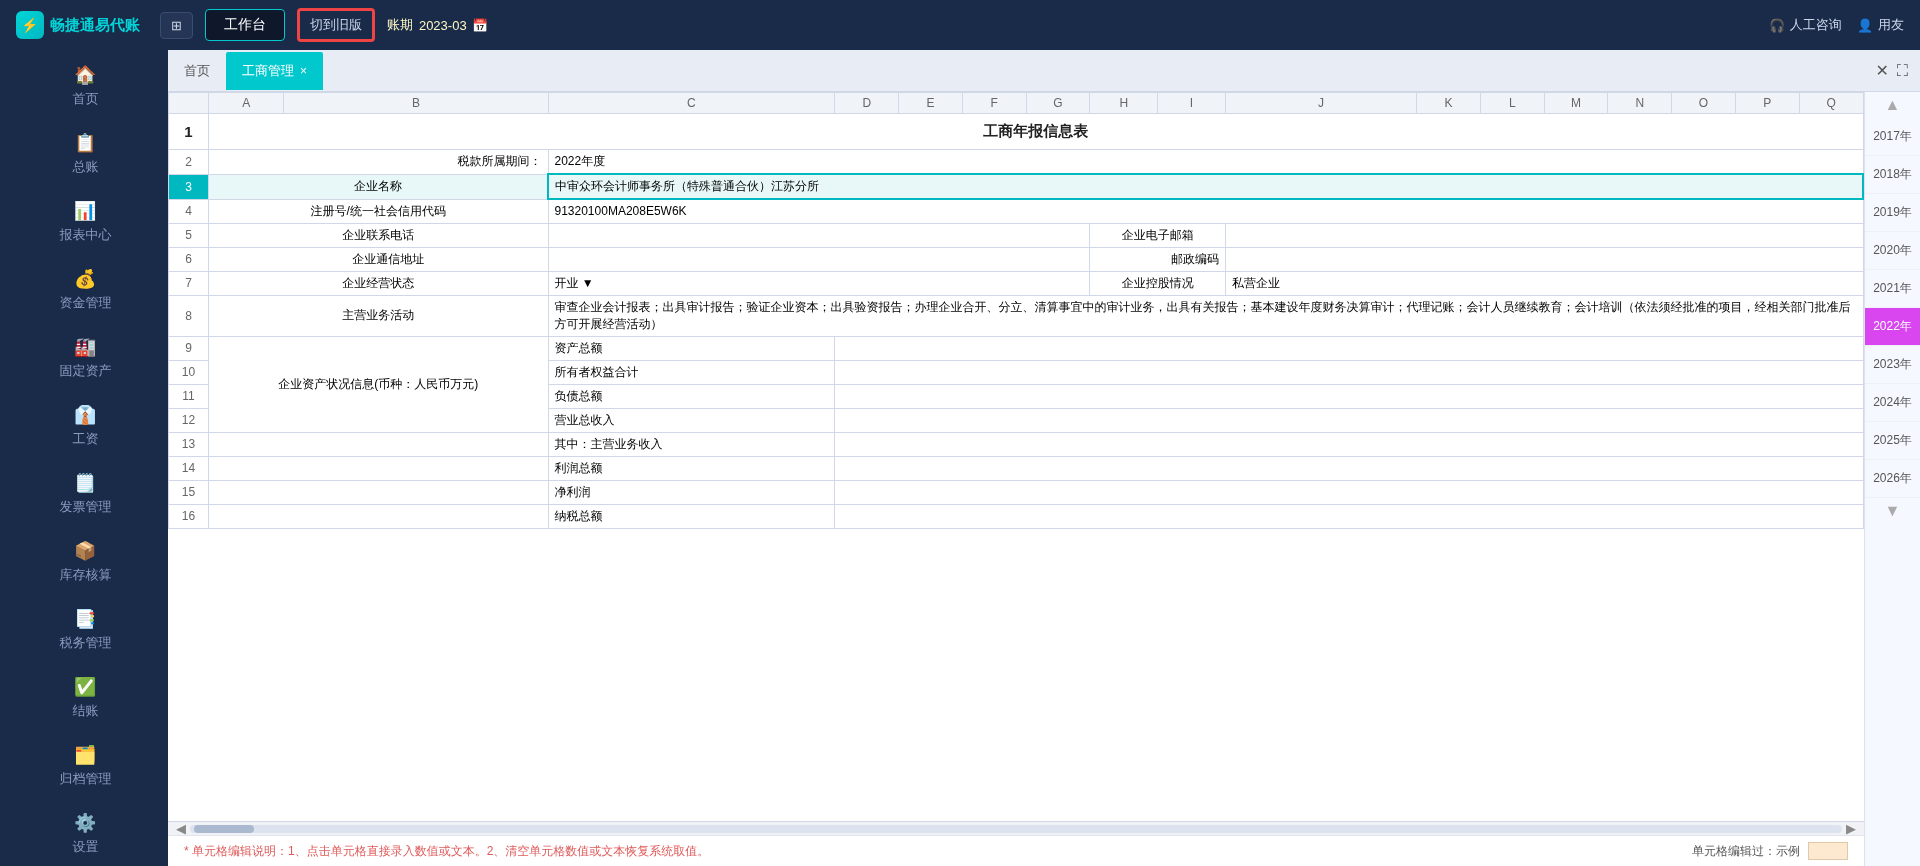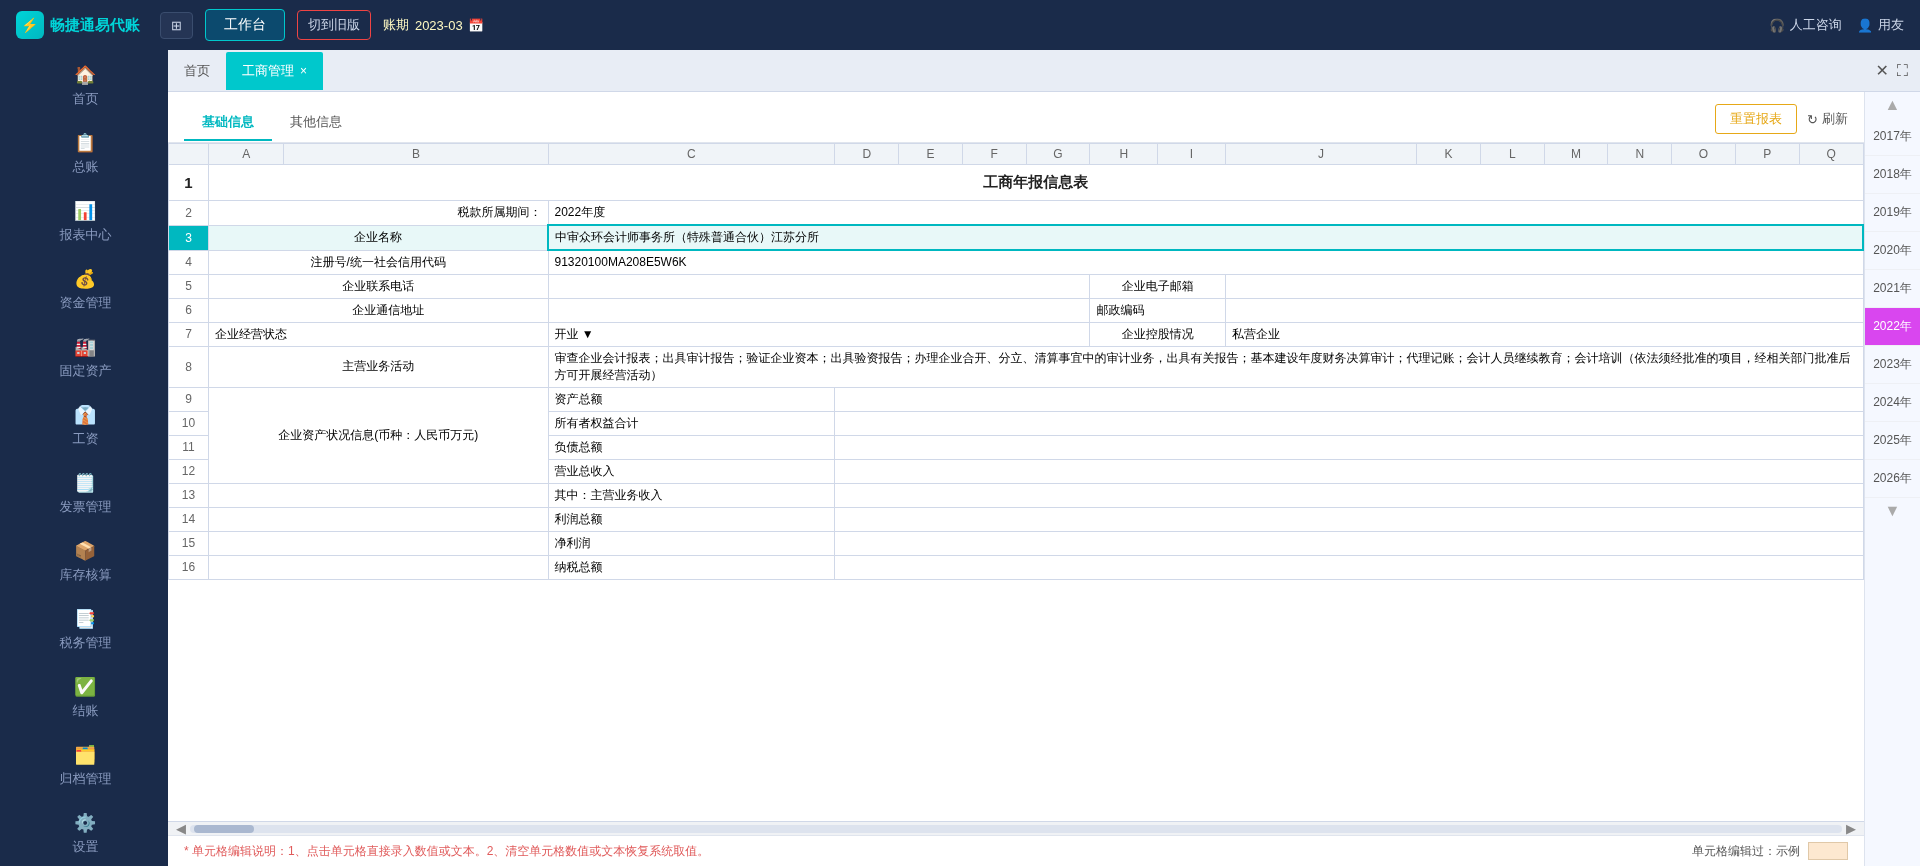"工作台" .topbar-btn.primary { background: #0c4a6e -> #0f172a }
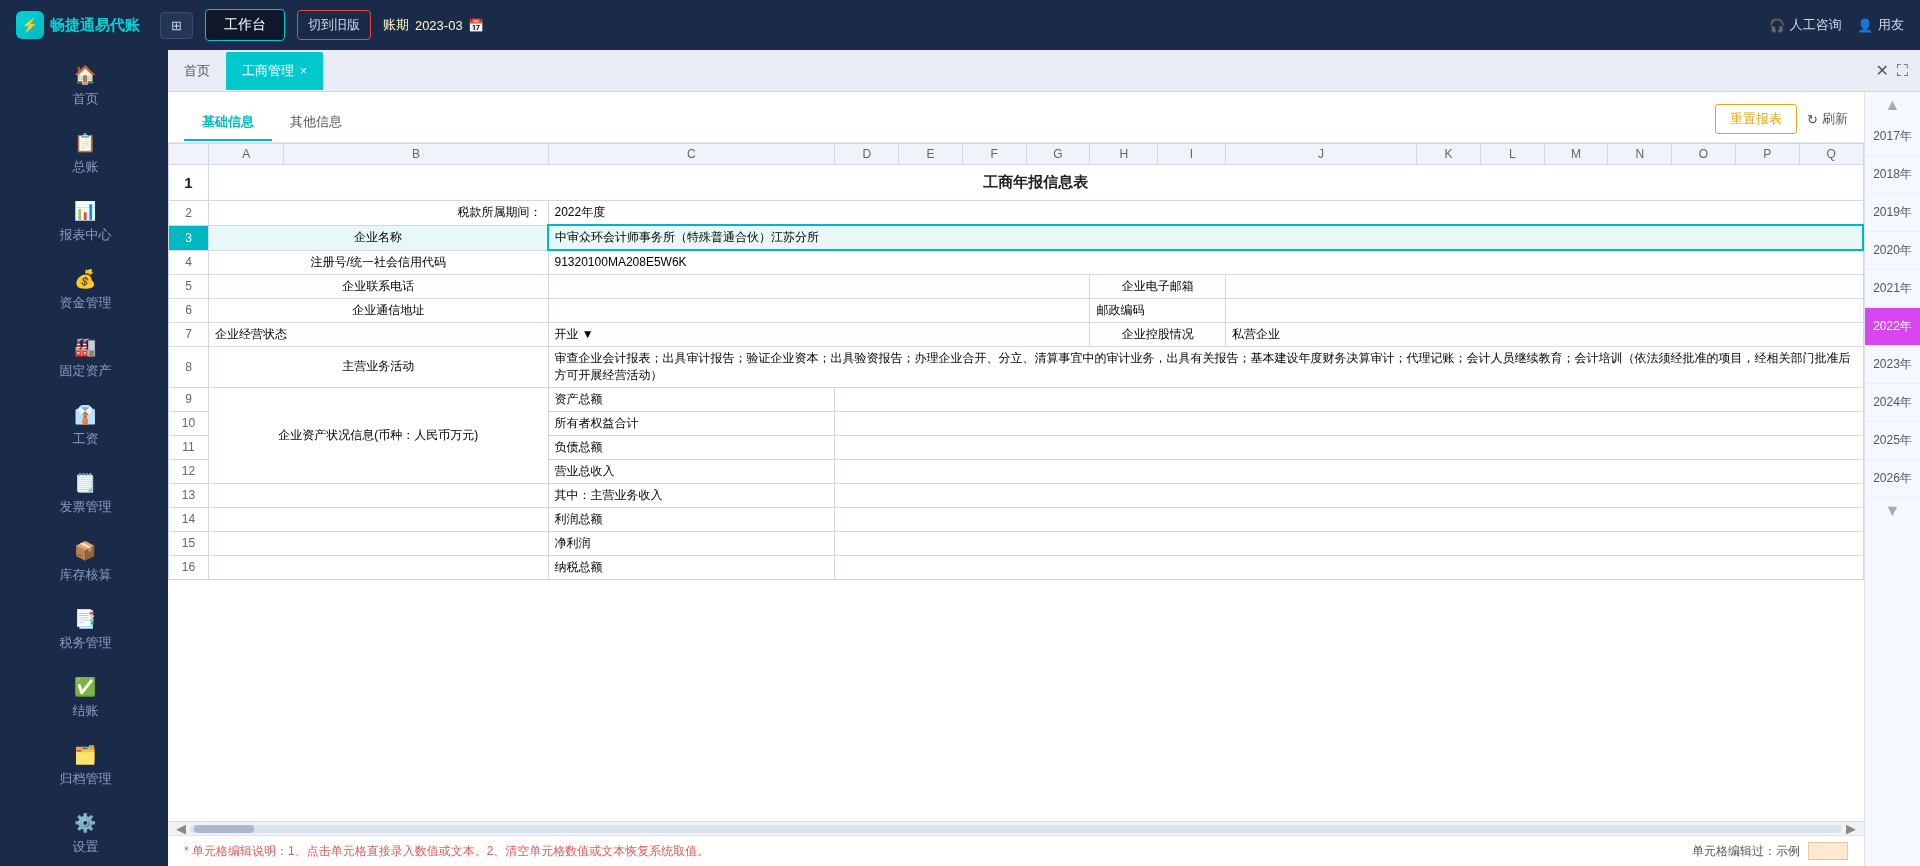"切到旧版" .topbar-btn.outline { border: 1px solid #ef4444 -> 3px solid #ef4444 }
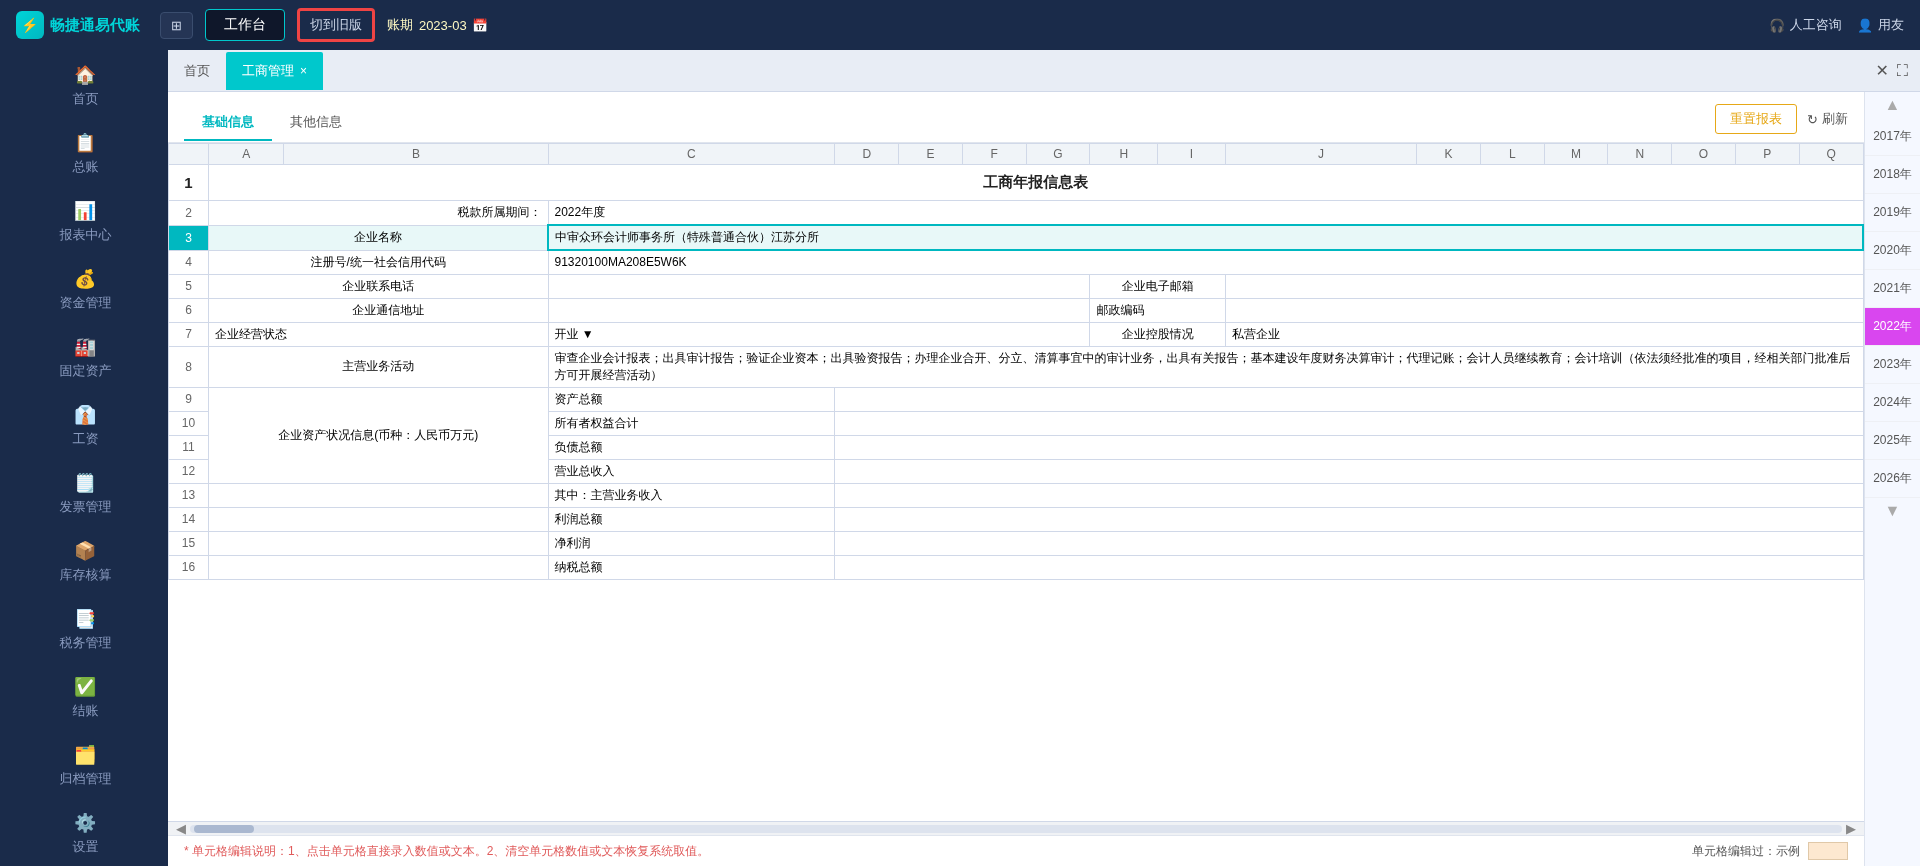"基础信息" div.sub-tabs { html: <div> <div>基础信息</div> <div>其他信息</div> <div> <button>重置报表</button> <button> <span>↻</span> <span>刷新</span> </button> </div> </div> -> none }
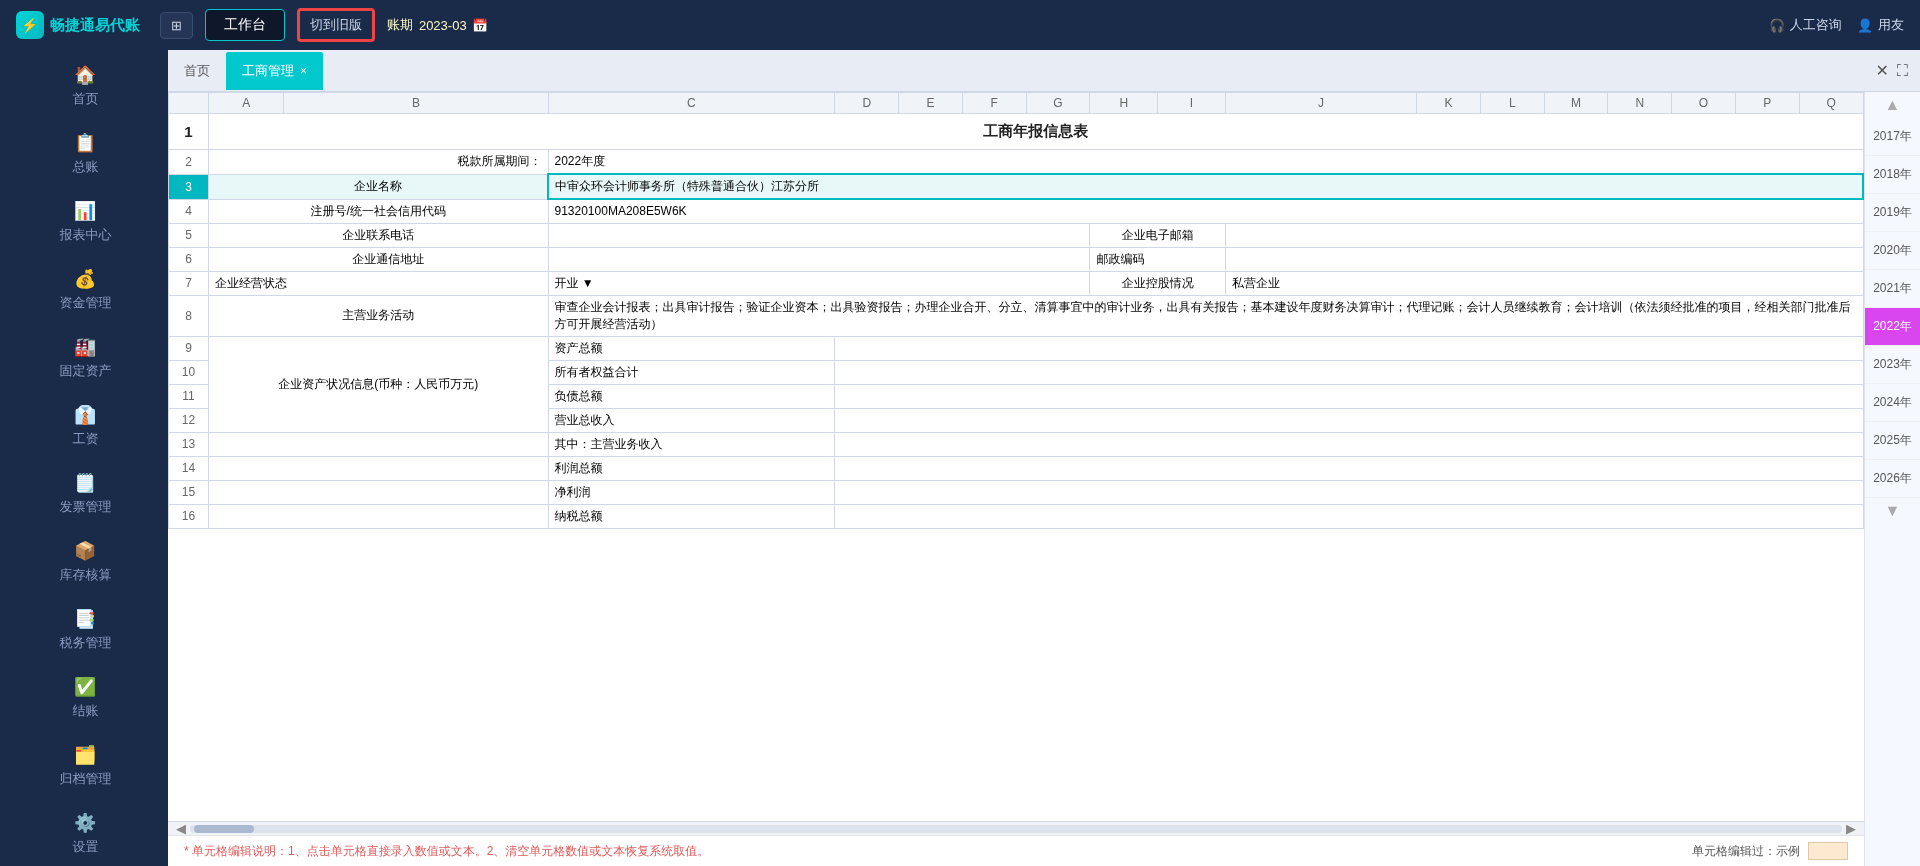"邮政编码" td { text-align: left -> right }
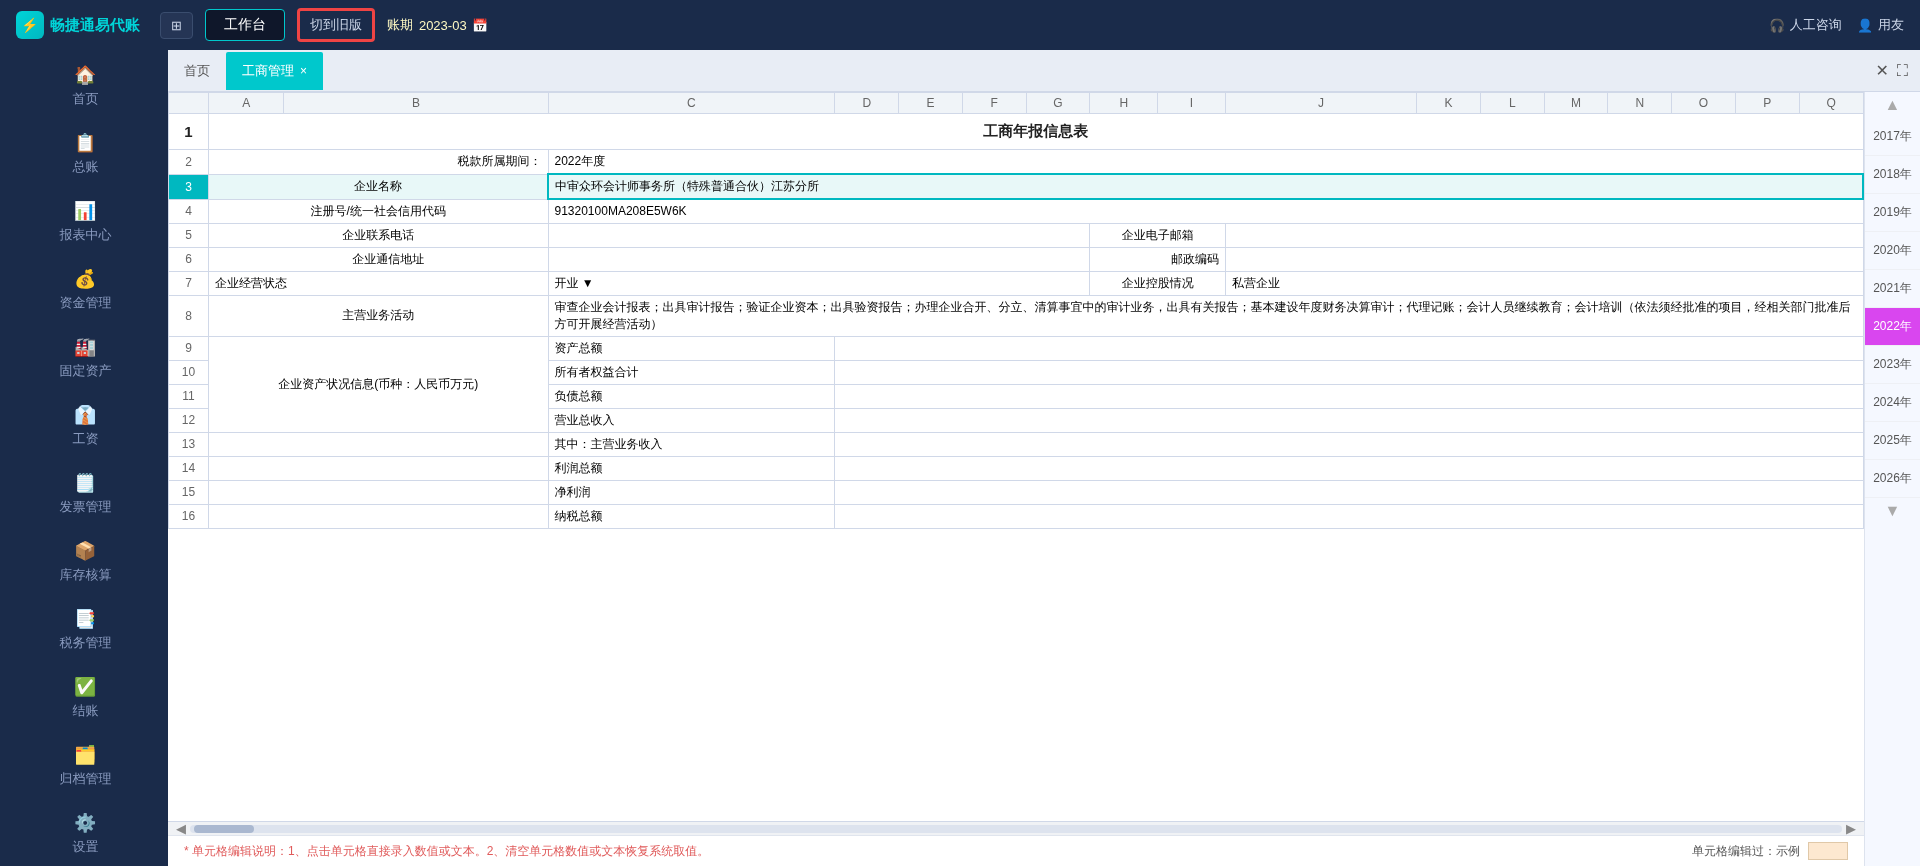"企业经营状态" td { text-align: left -> center }
